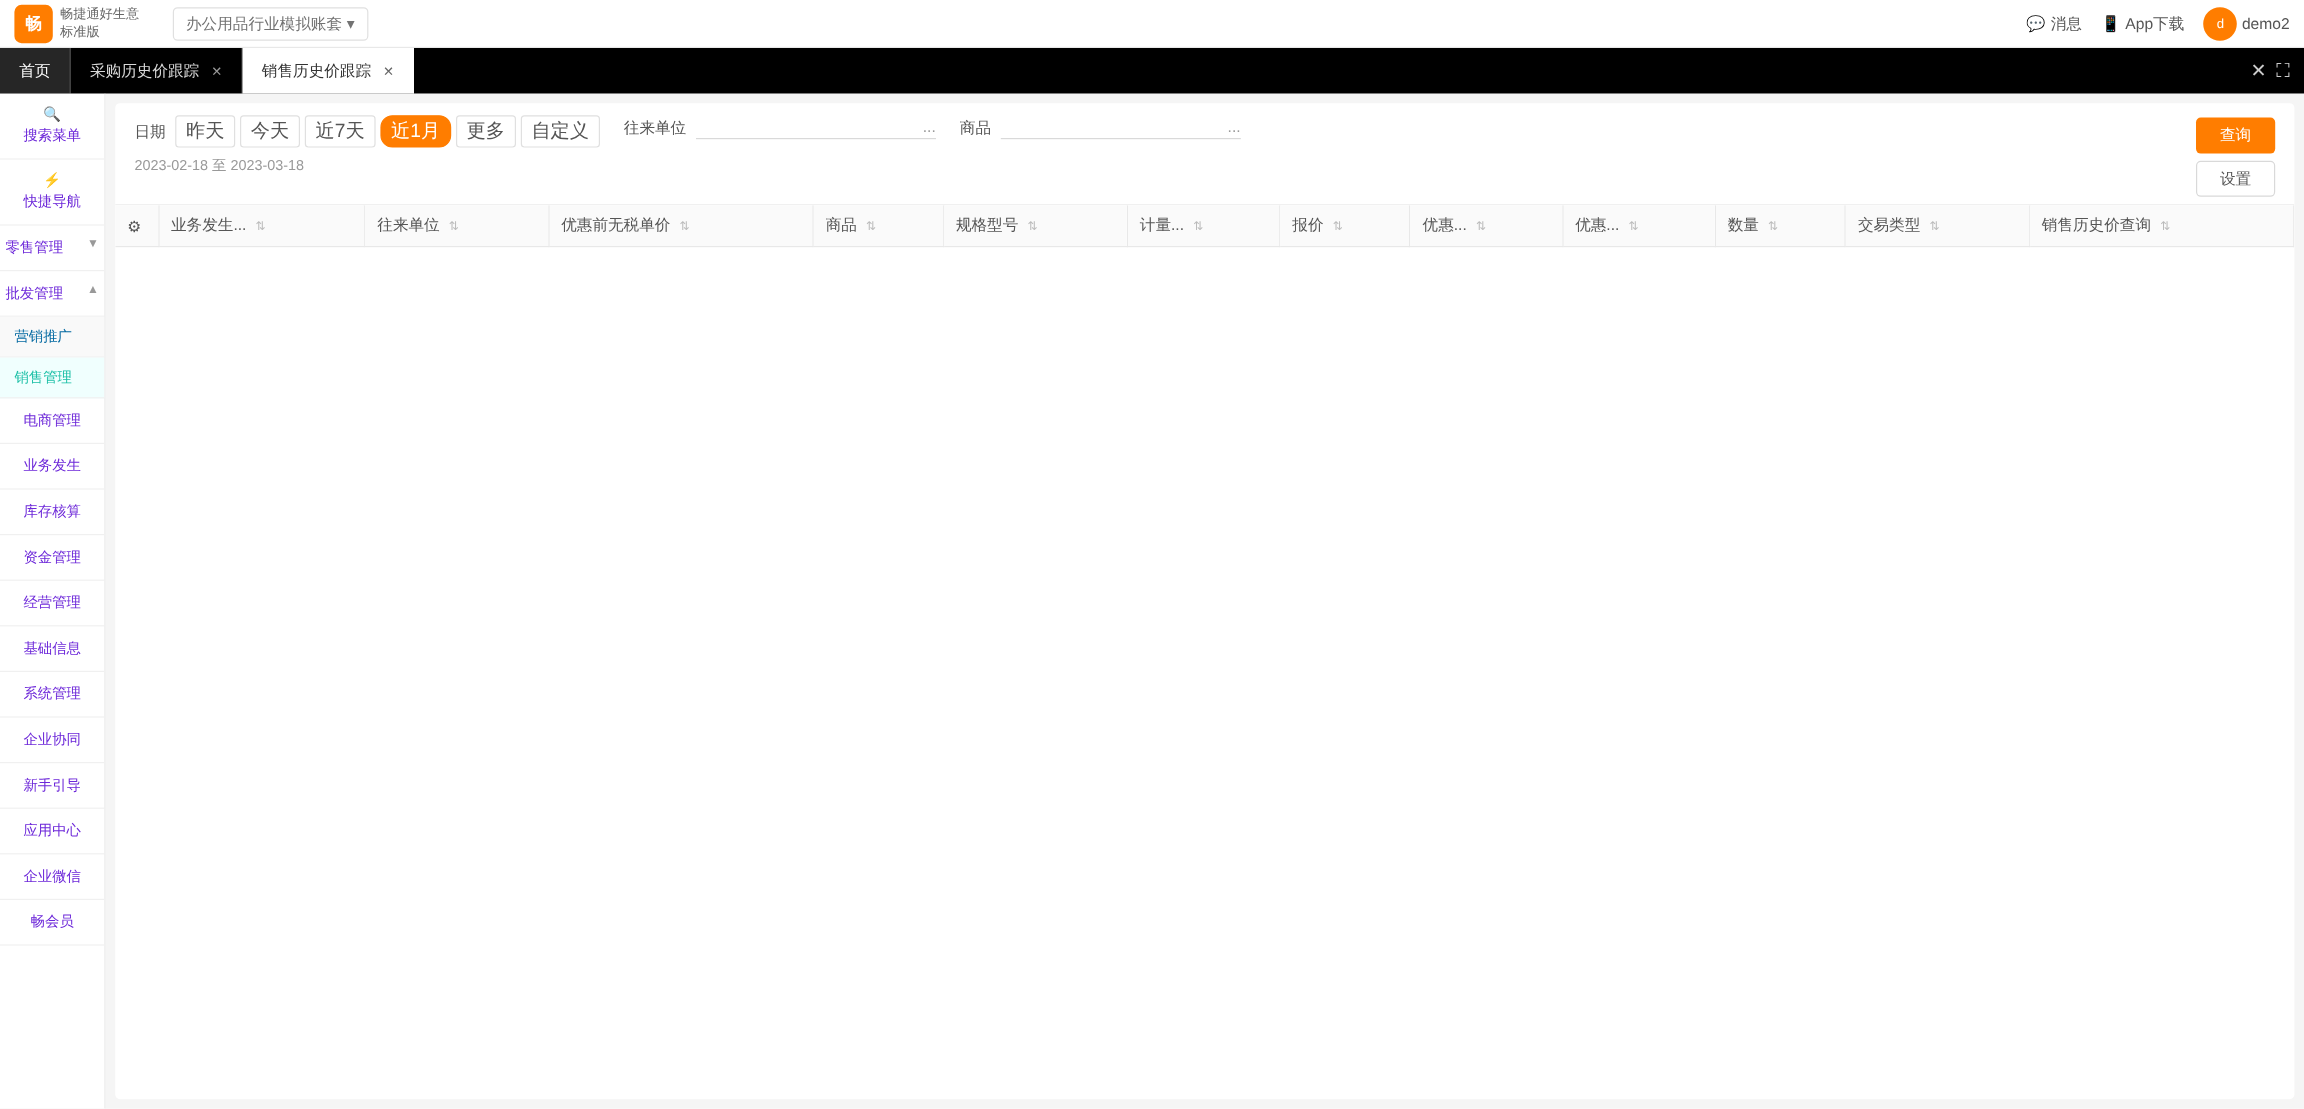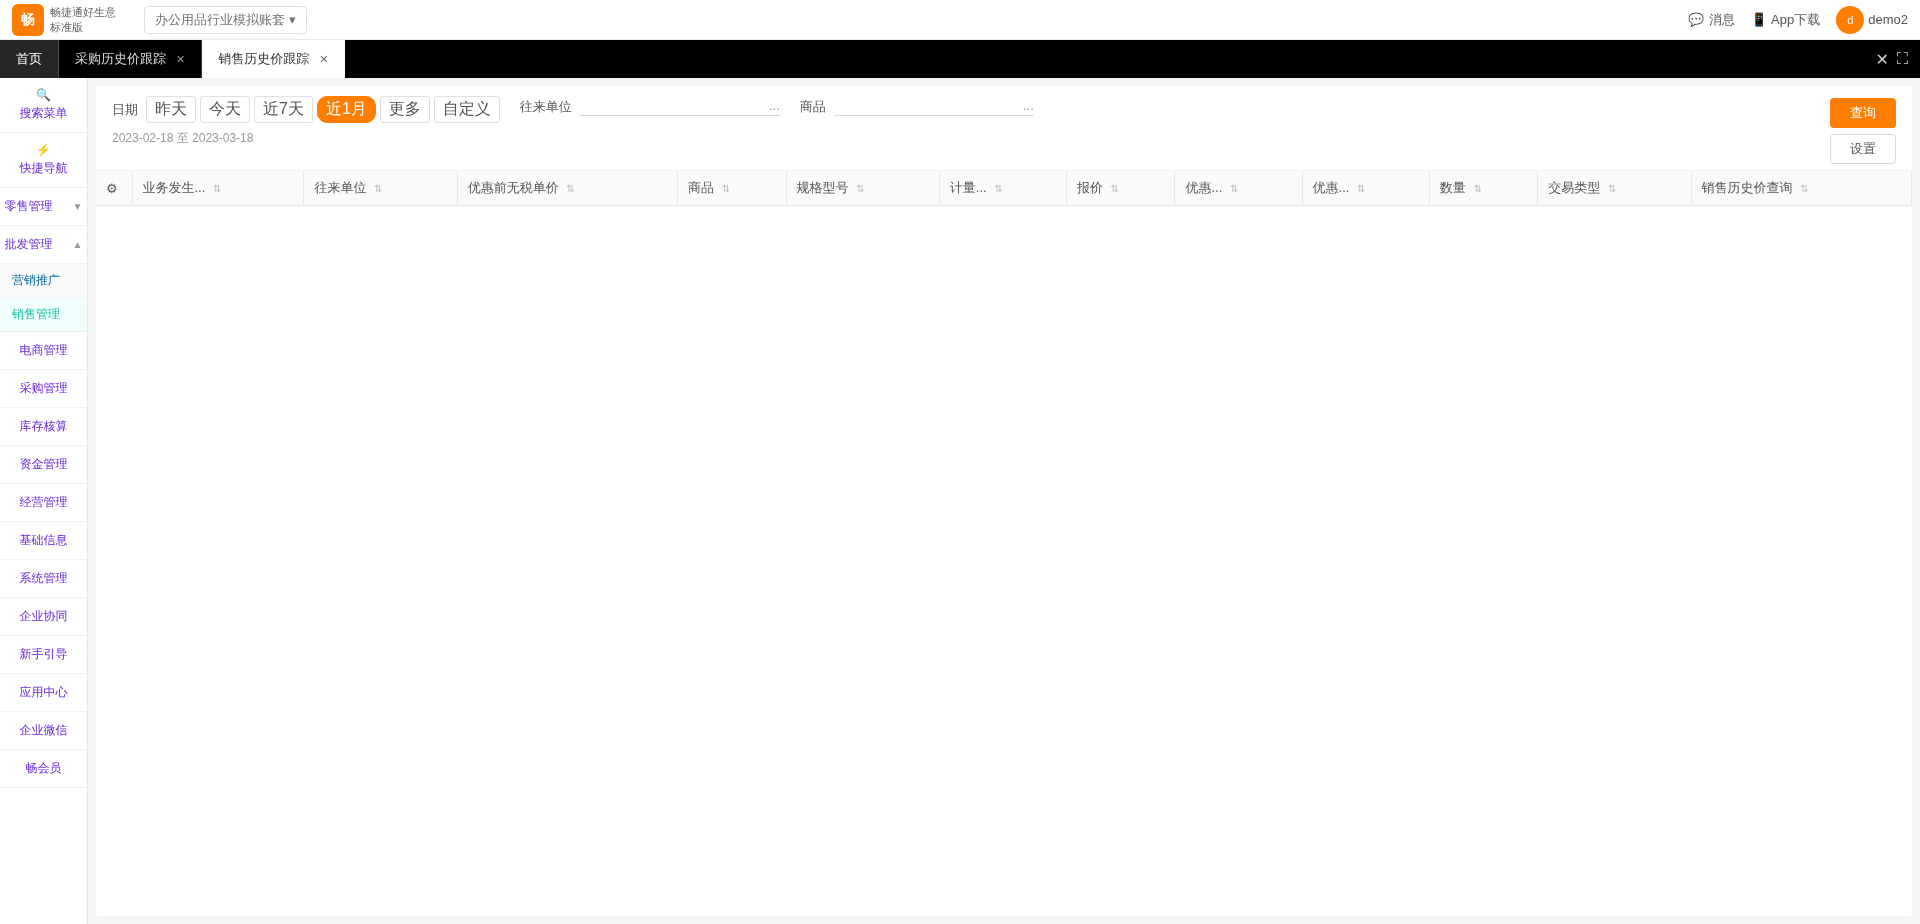"零售管理" .sidebar-item.has-sub { align-items: center -> flex-start }
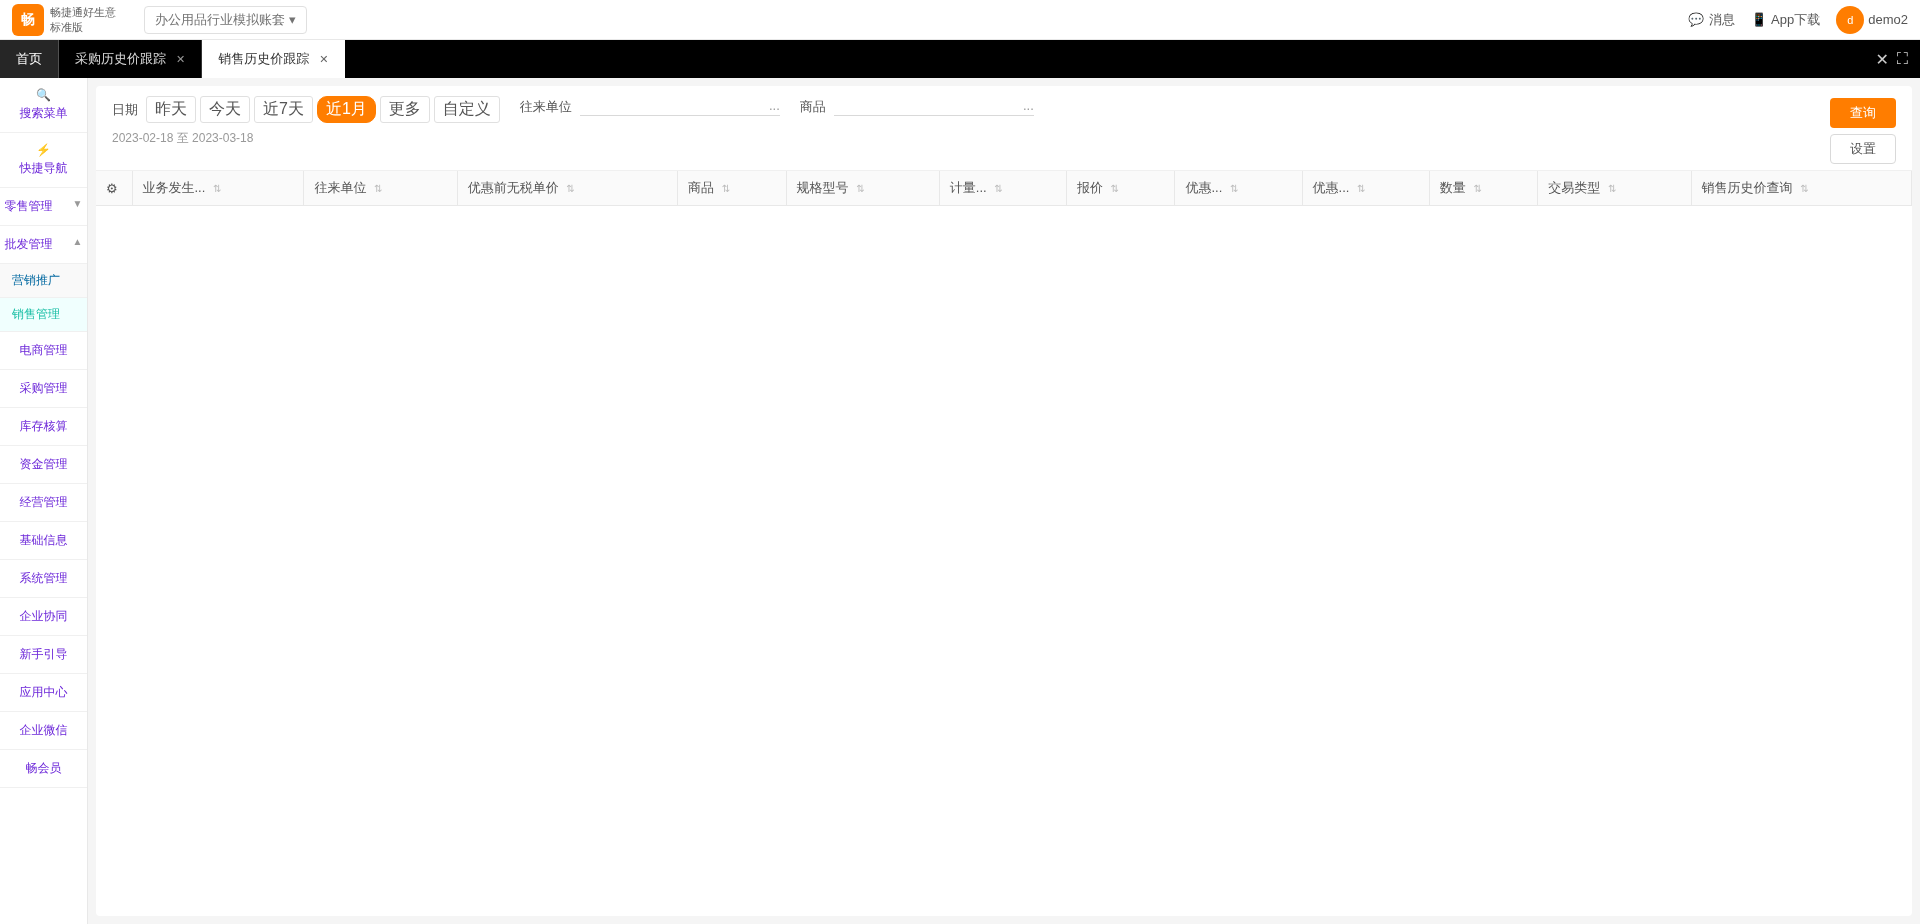"采购管理" span.sidebar-section-label { text: 采购管理 -> 业务发生 }
